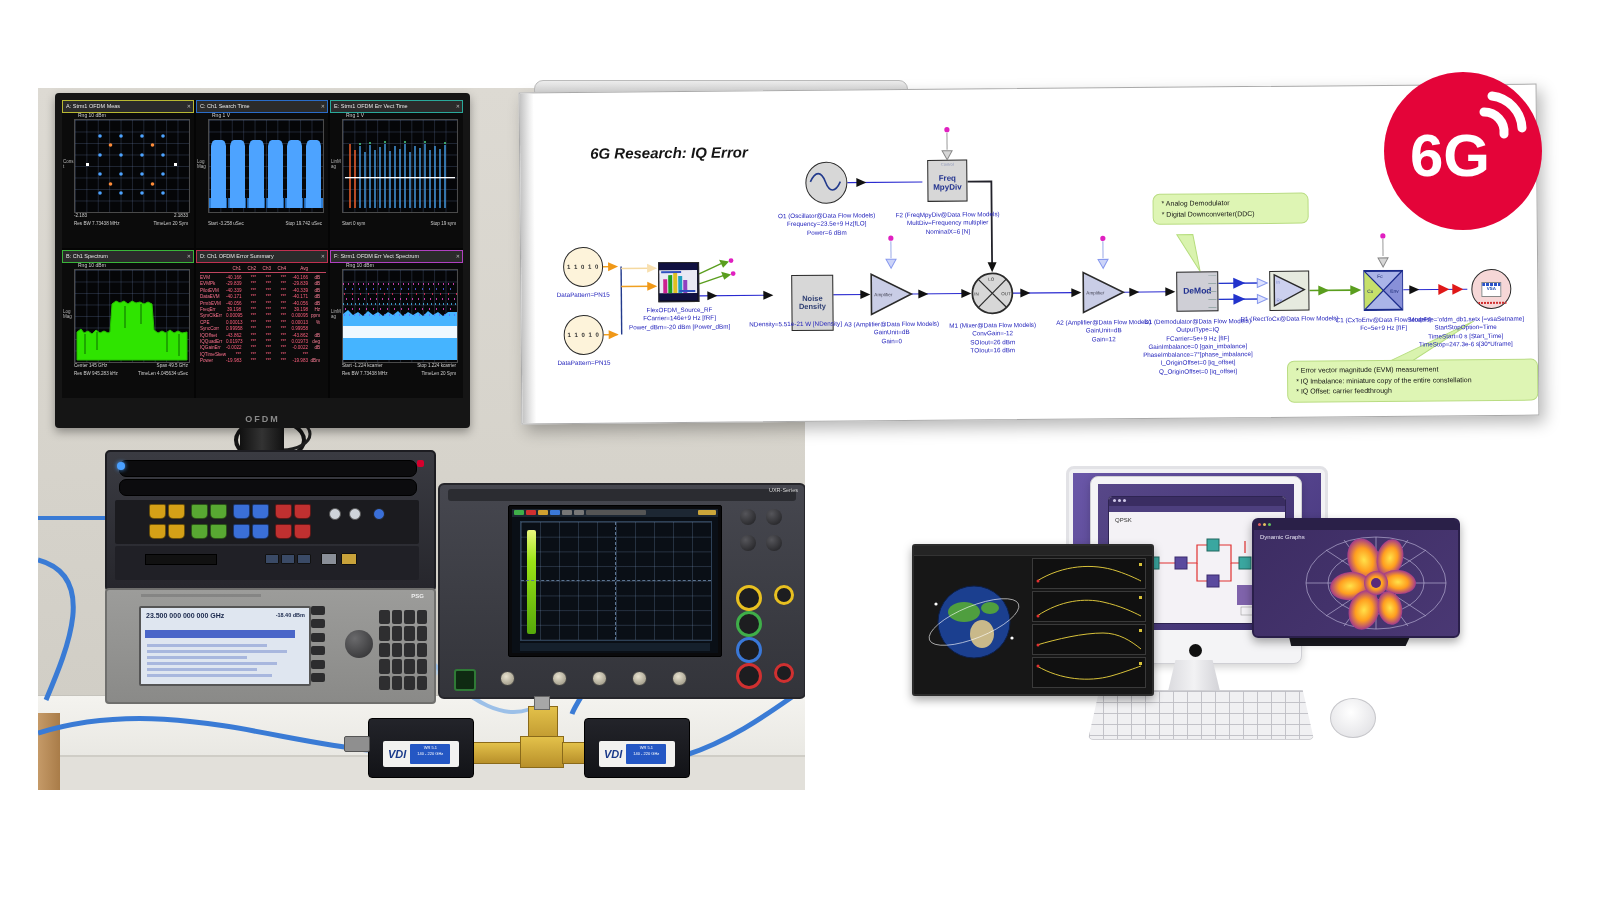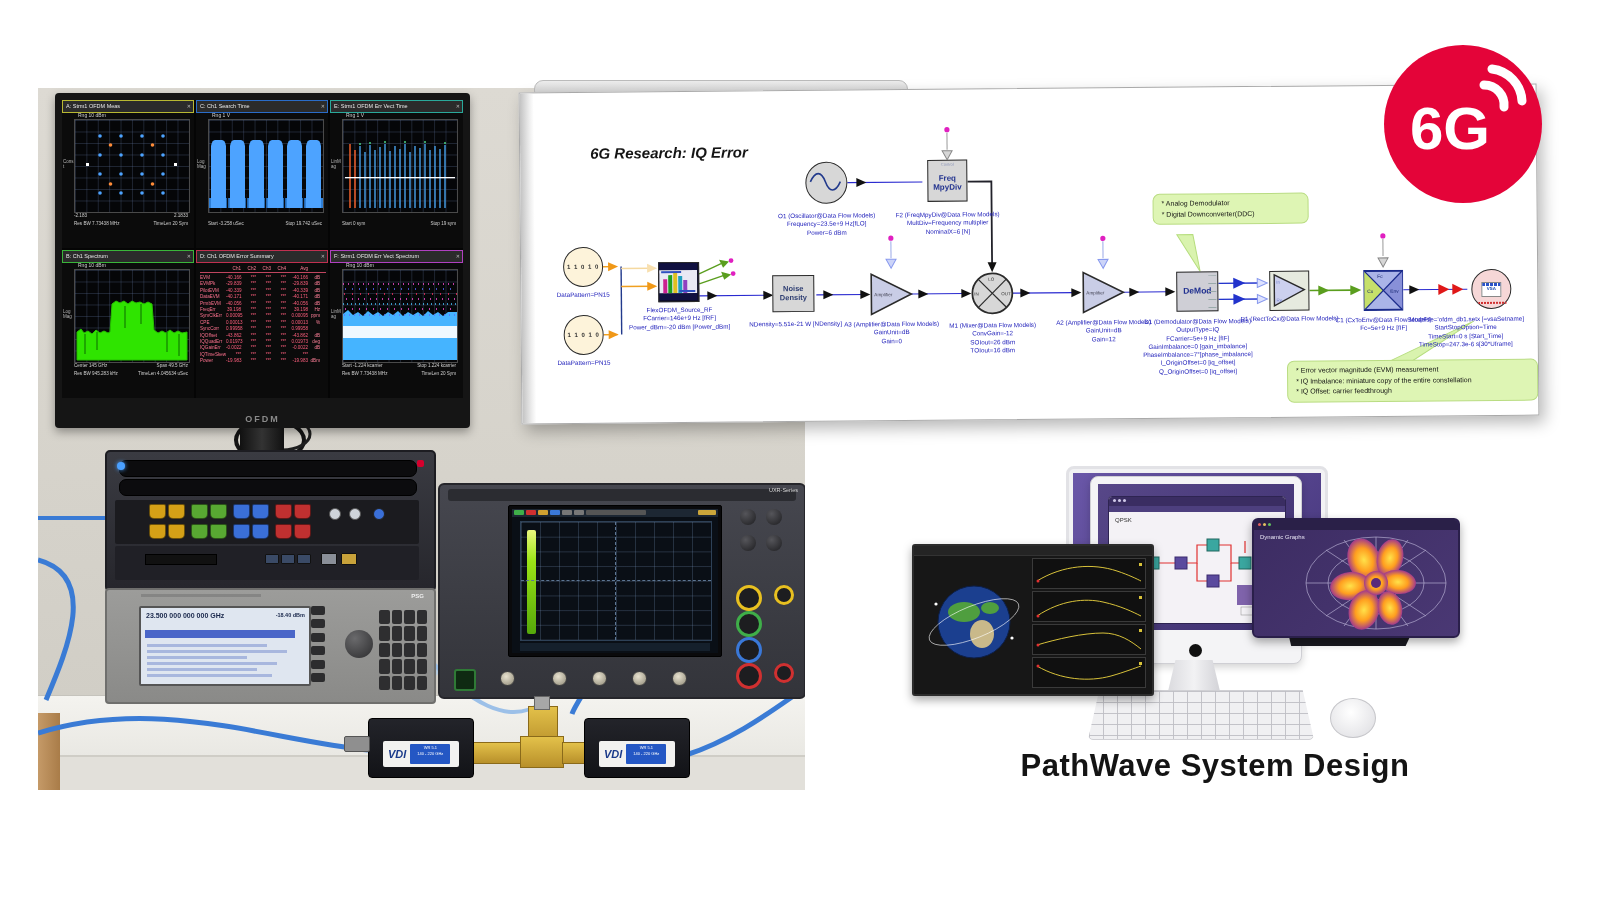"6G" .logo6g { top: 45px -> 72px }
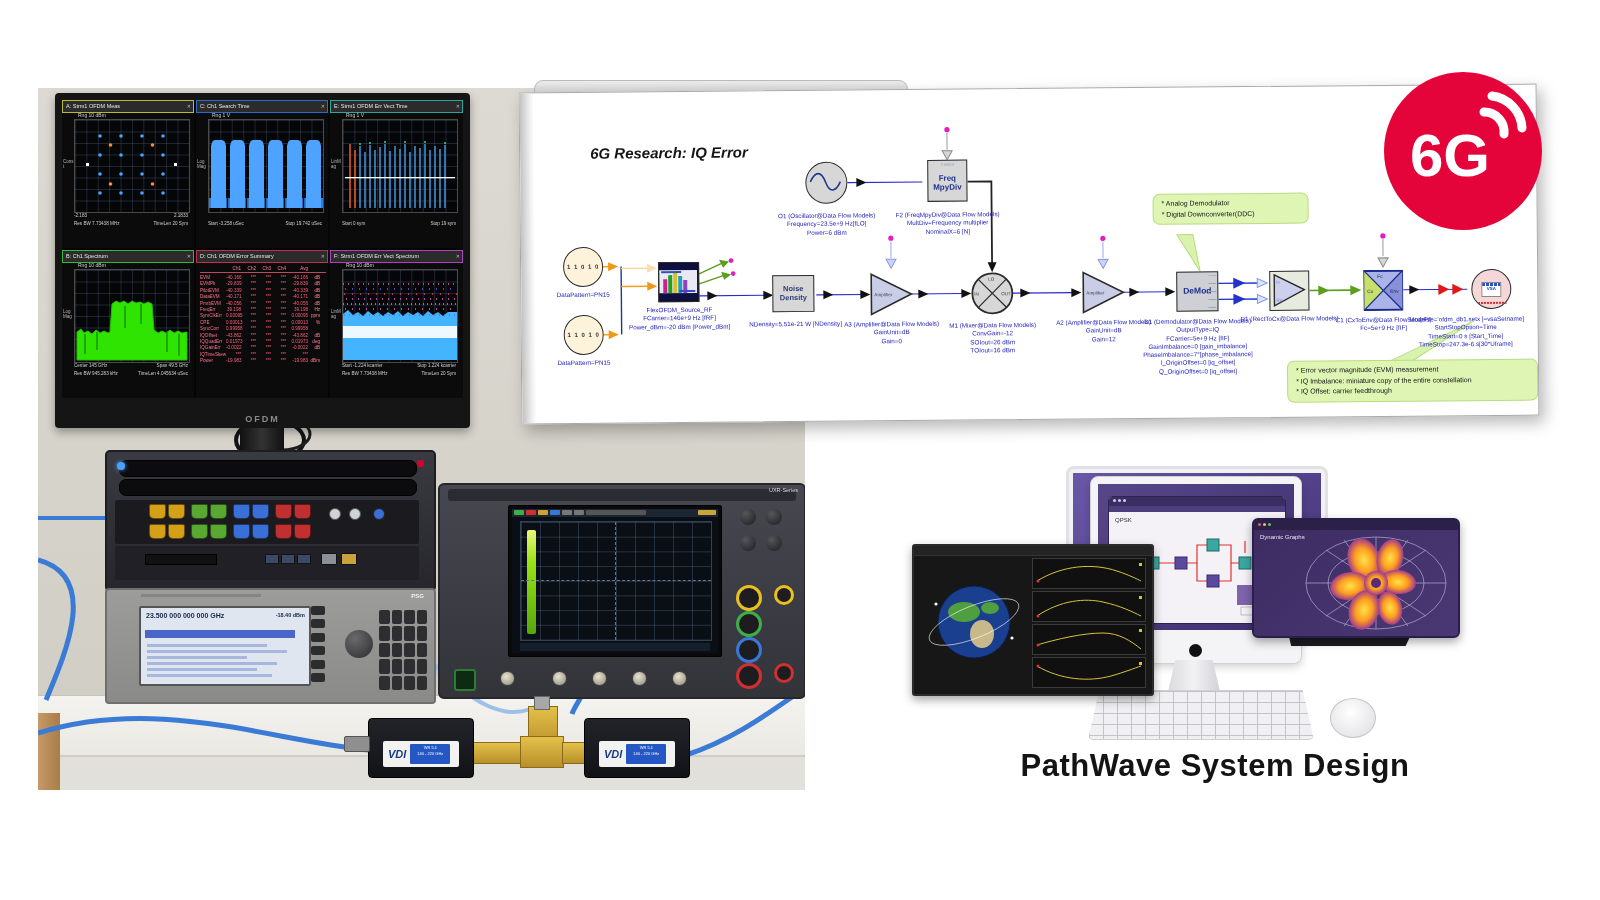"Noise" div.blk { height: 37px -> 56px; left: 251px -> 270px }
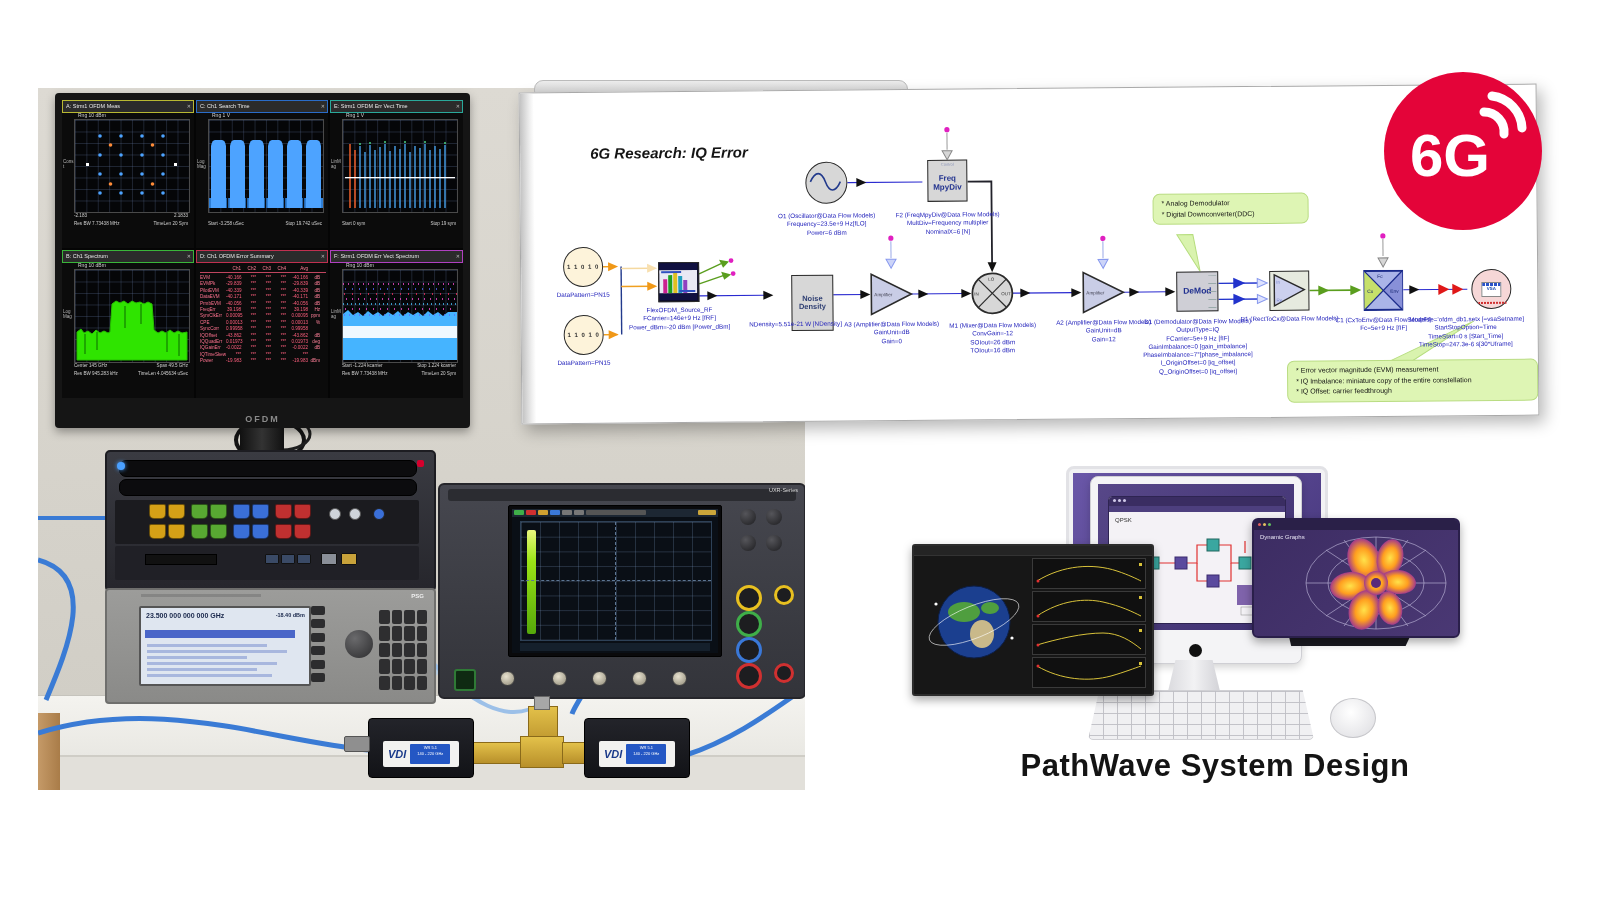"PathWave System Design" div.pwcaption { html: <div>PathWave System Design</div> -> none }
